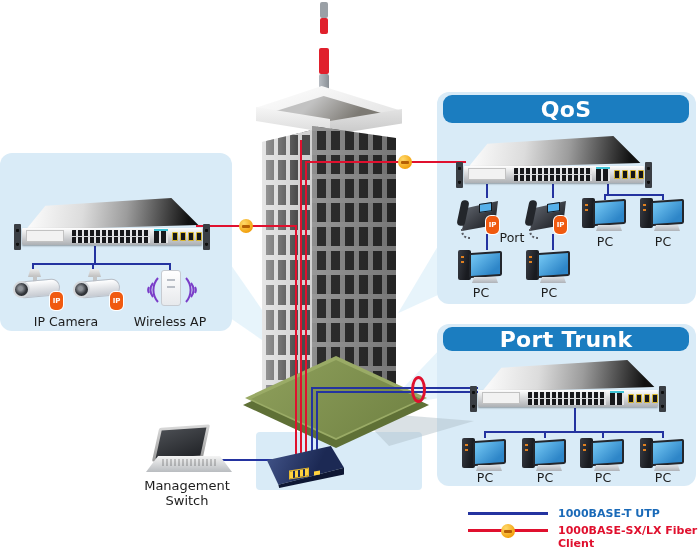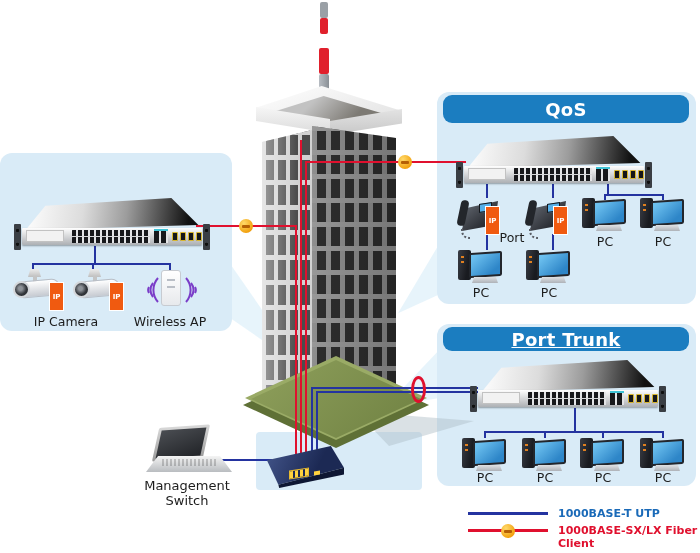"QoS" .banner { font-size: 18px -> 22px }
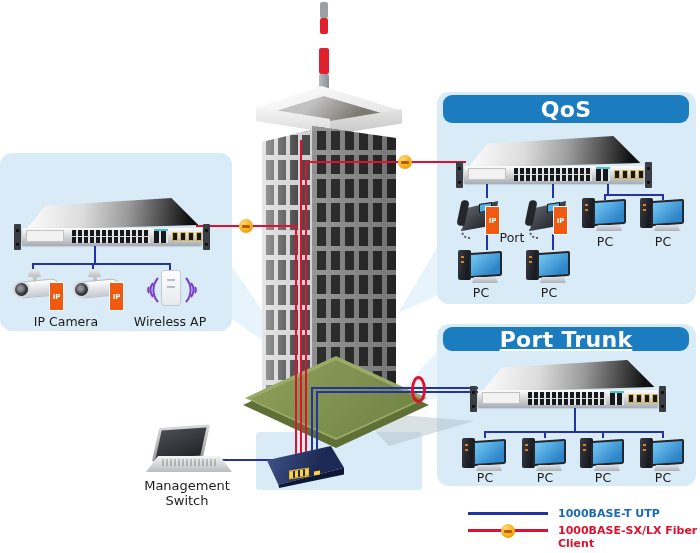"IP" .ipb { border-radius: 0 -> 5px; height: 27px -> 18px }
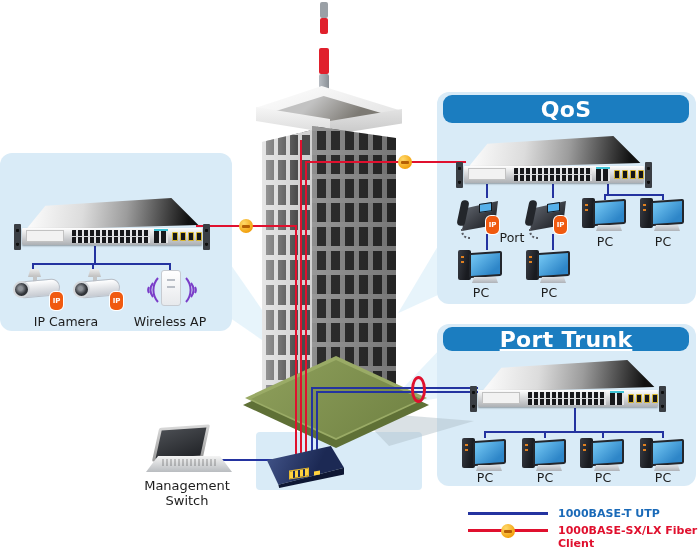"Port Trunk" div.banner { text-decoration: underline -> none }
